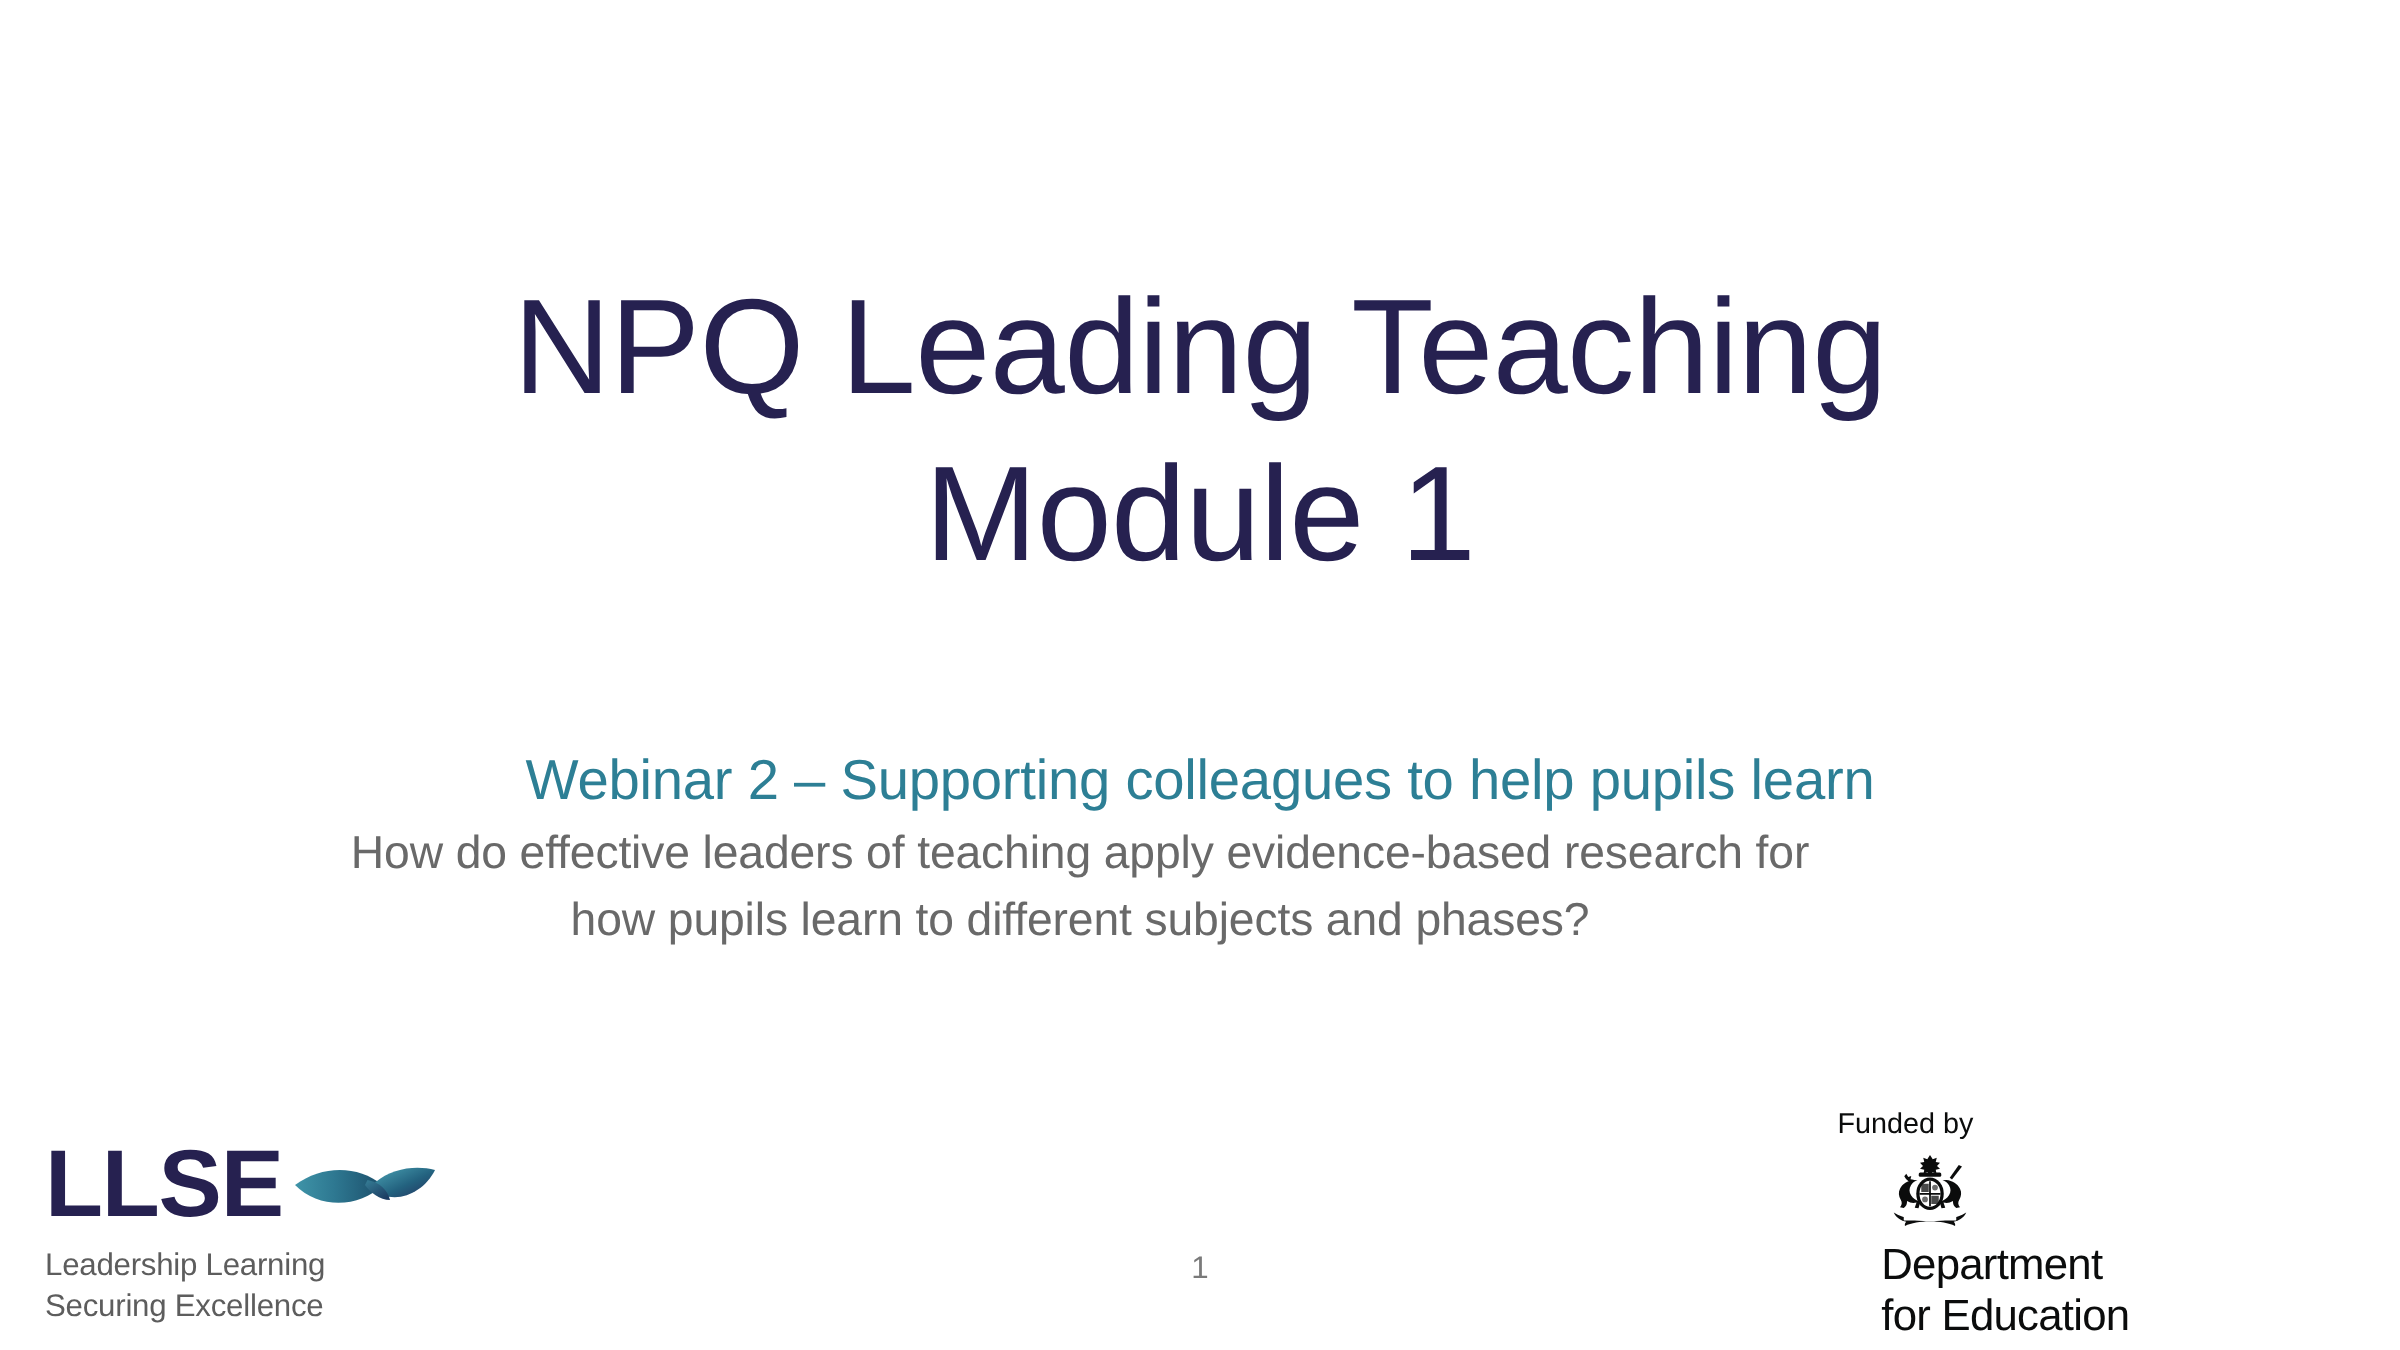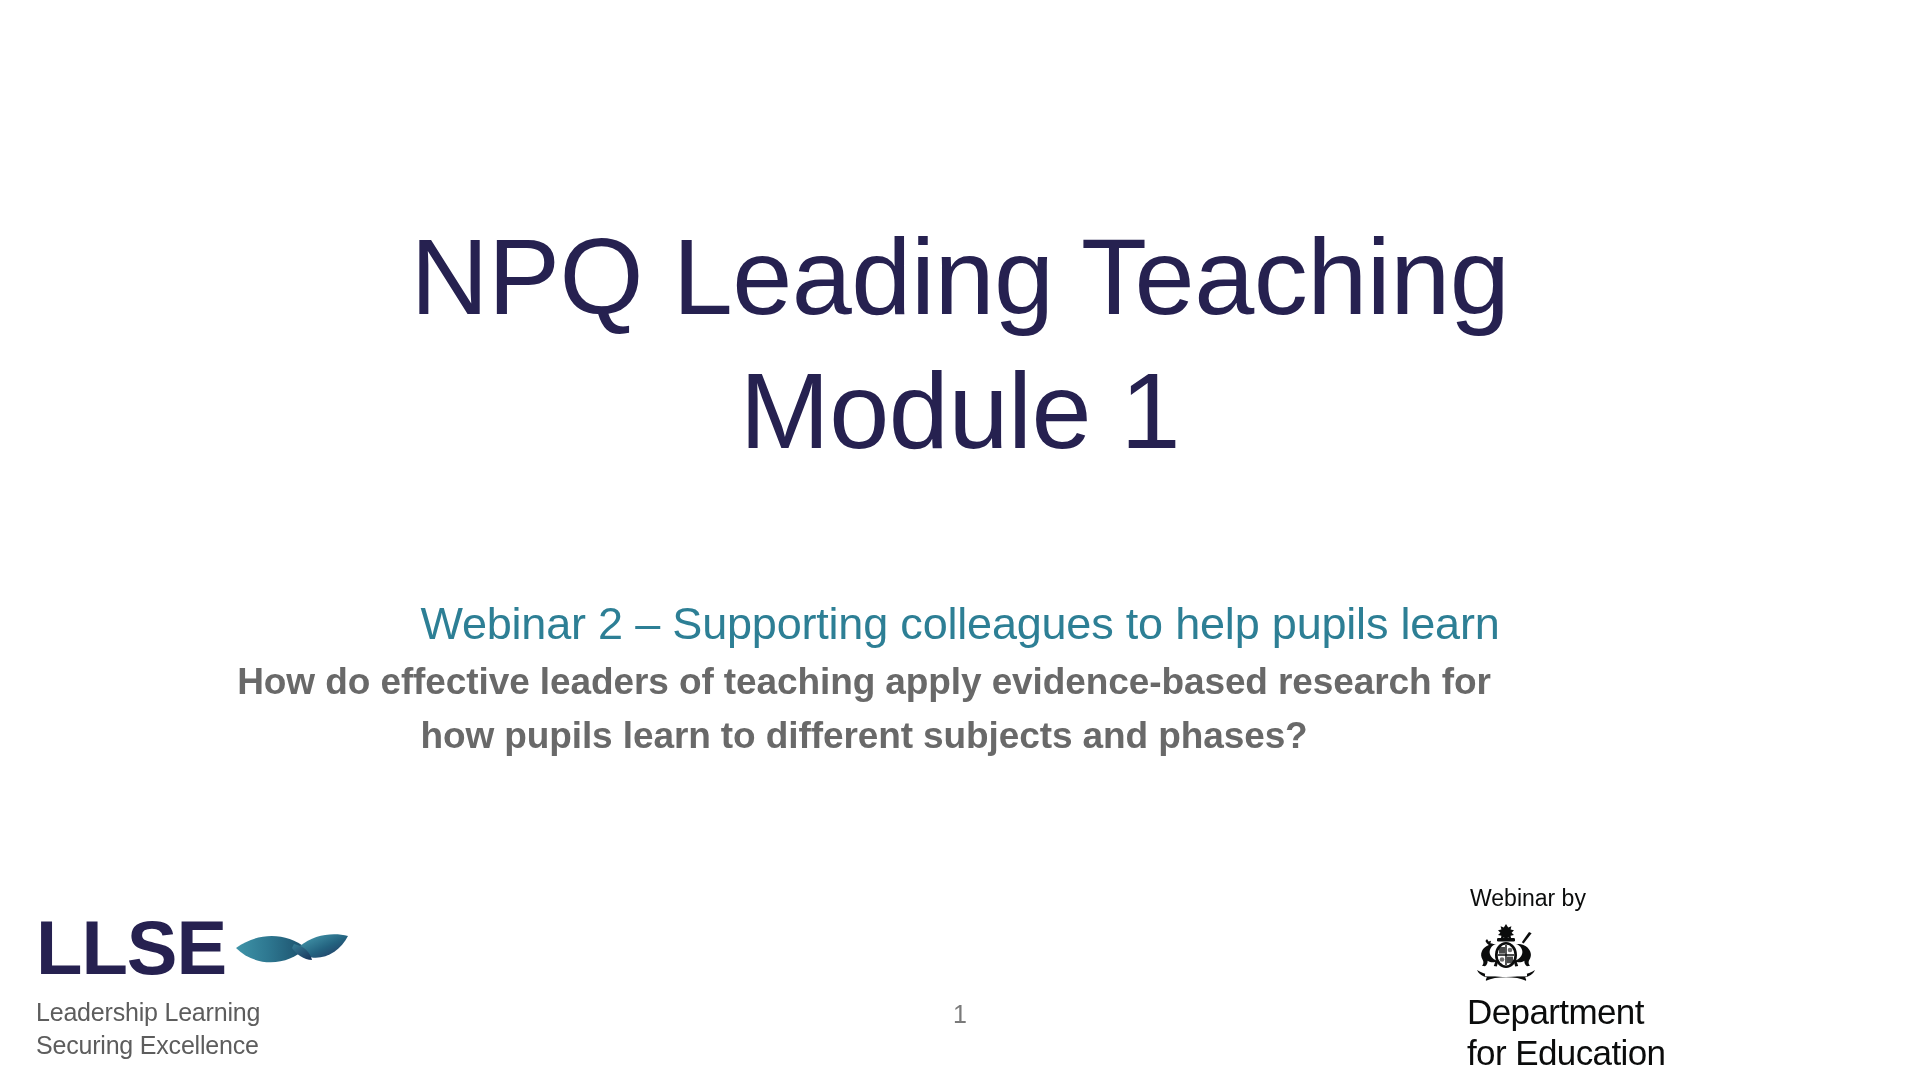"How do effective leaders of" .slide-body { font-weight: 700 -> 400 }
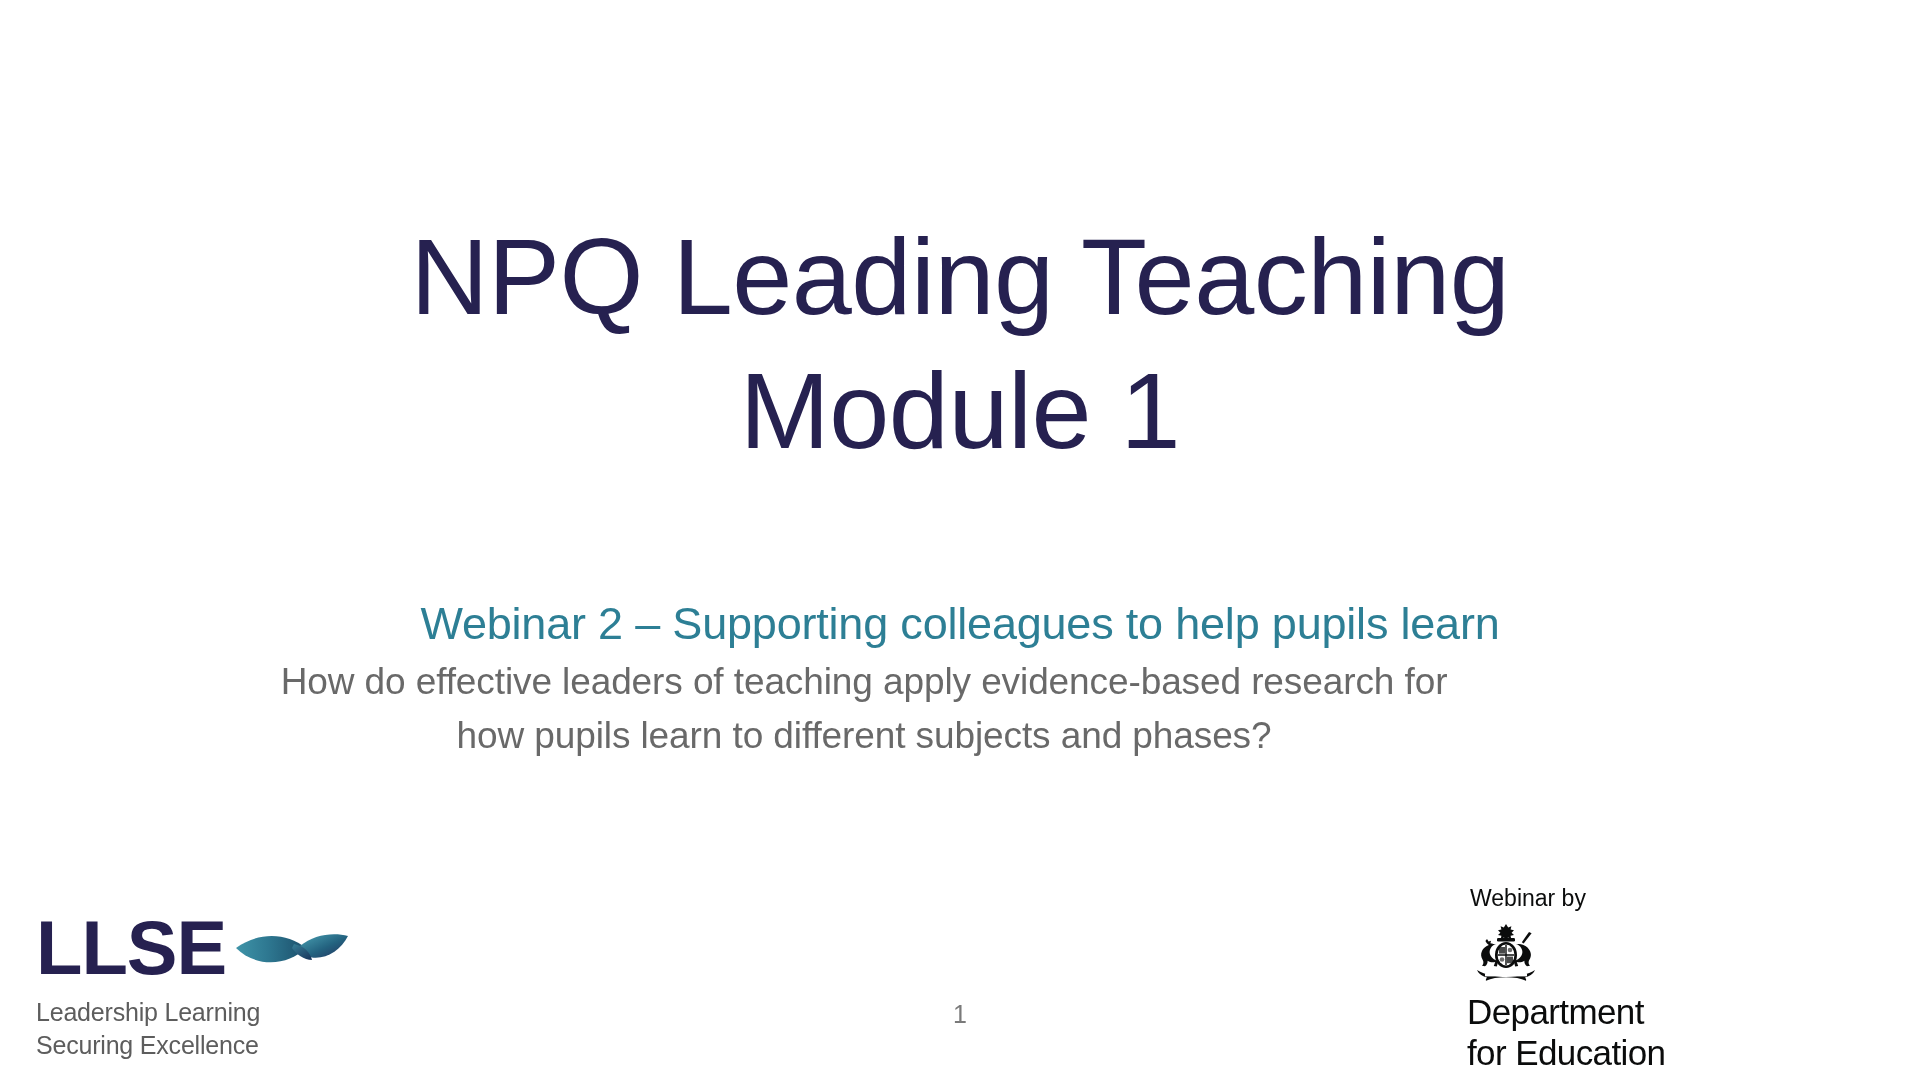"Webinar by" div.dfe-funded { text: Webinar -> Funded }
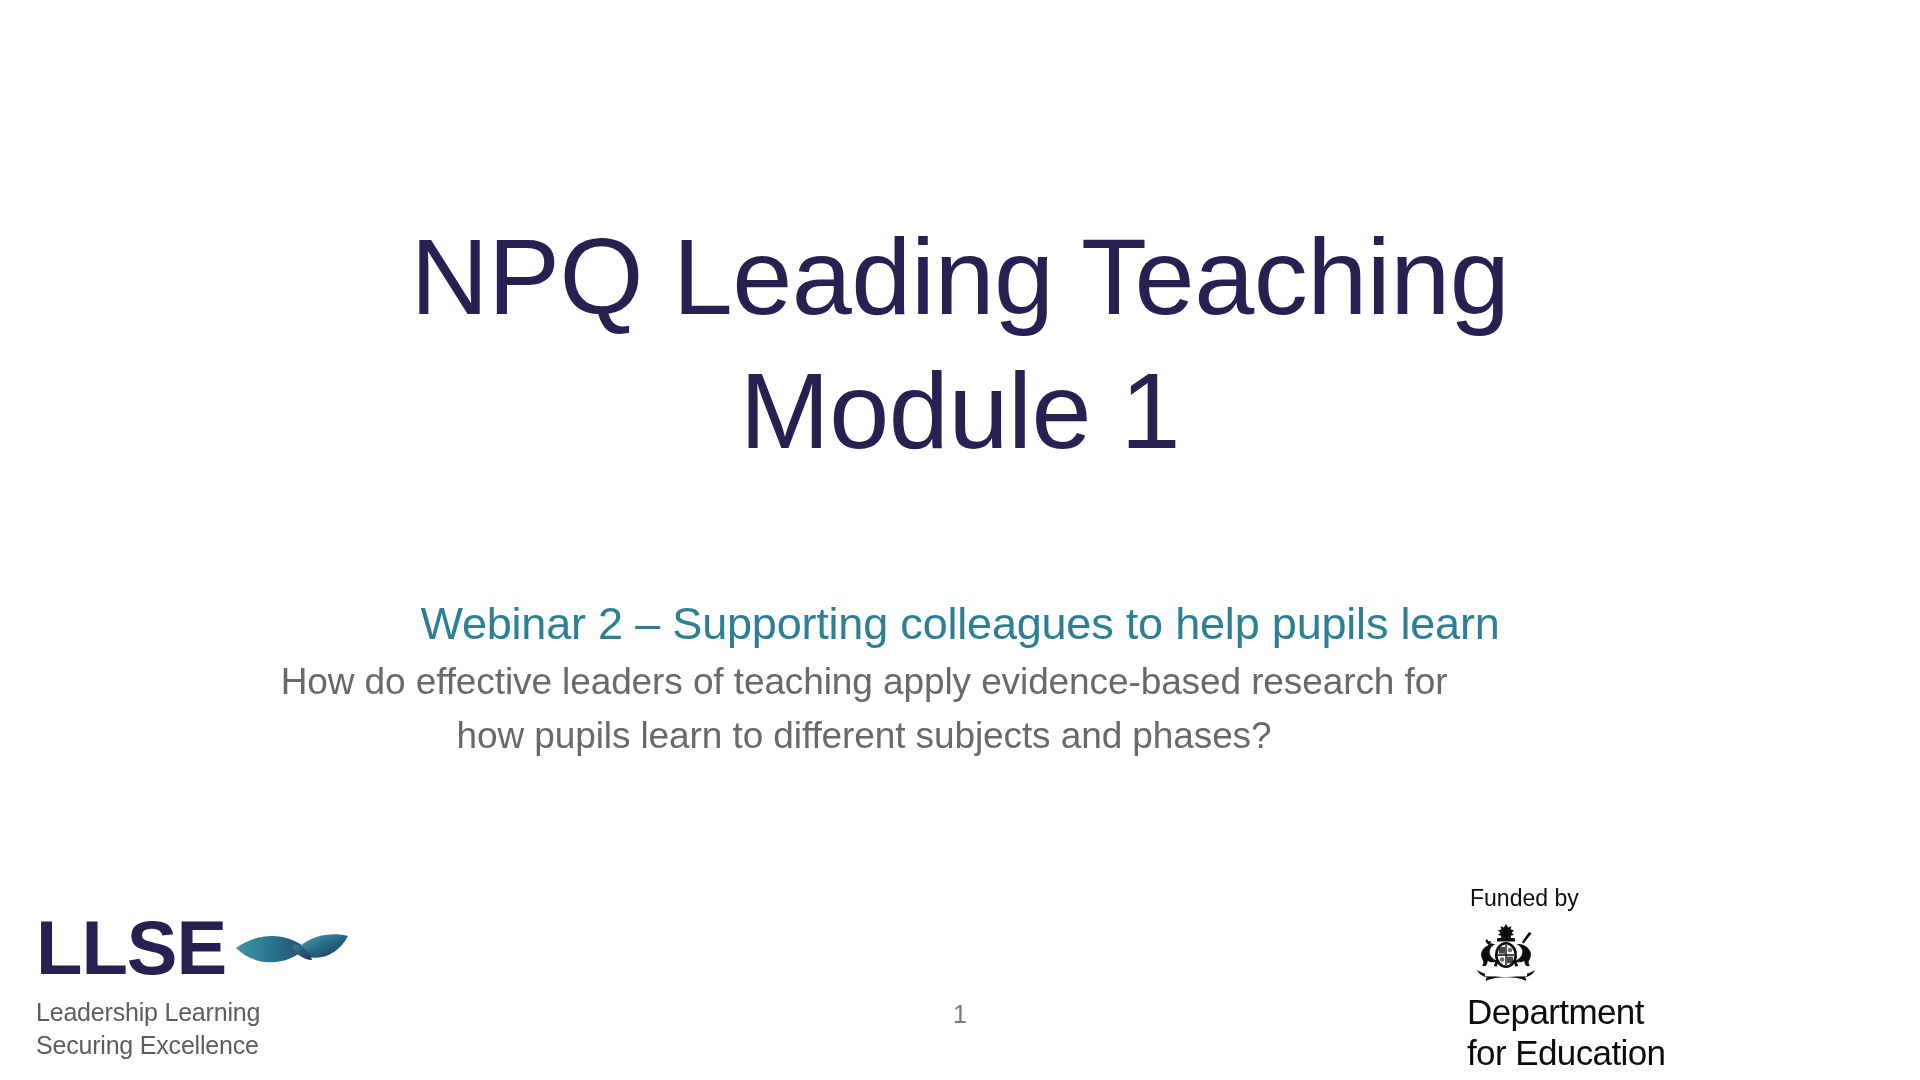"Department" .dfe-crest-row { gap: none -> 38px }
